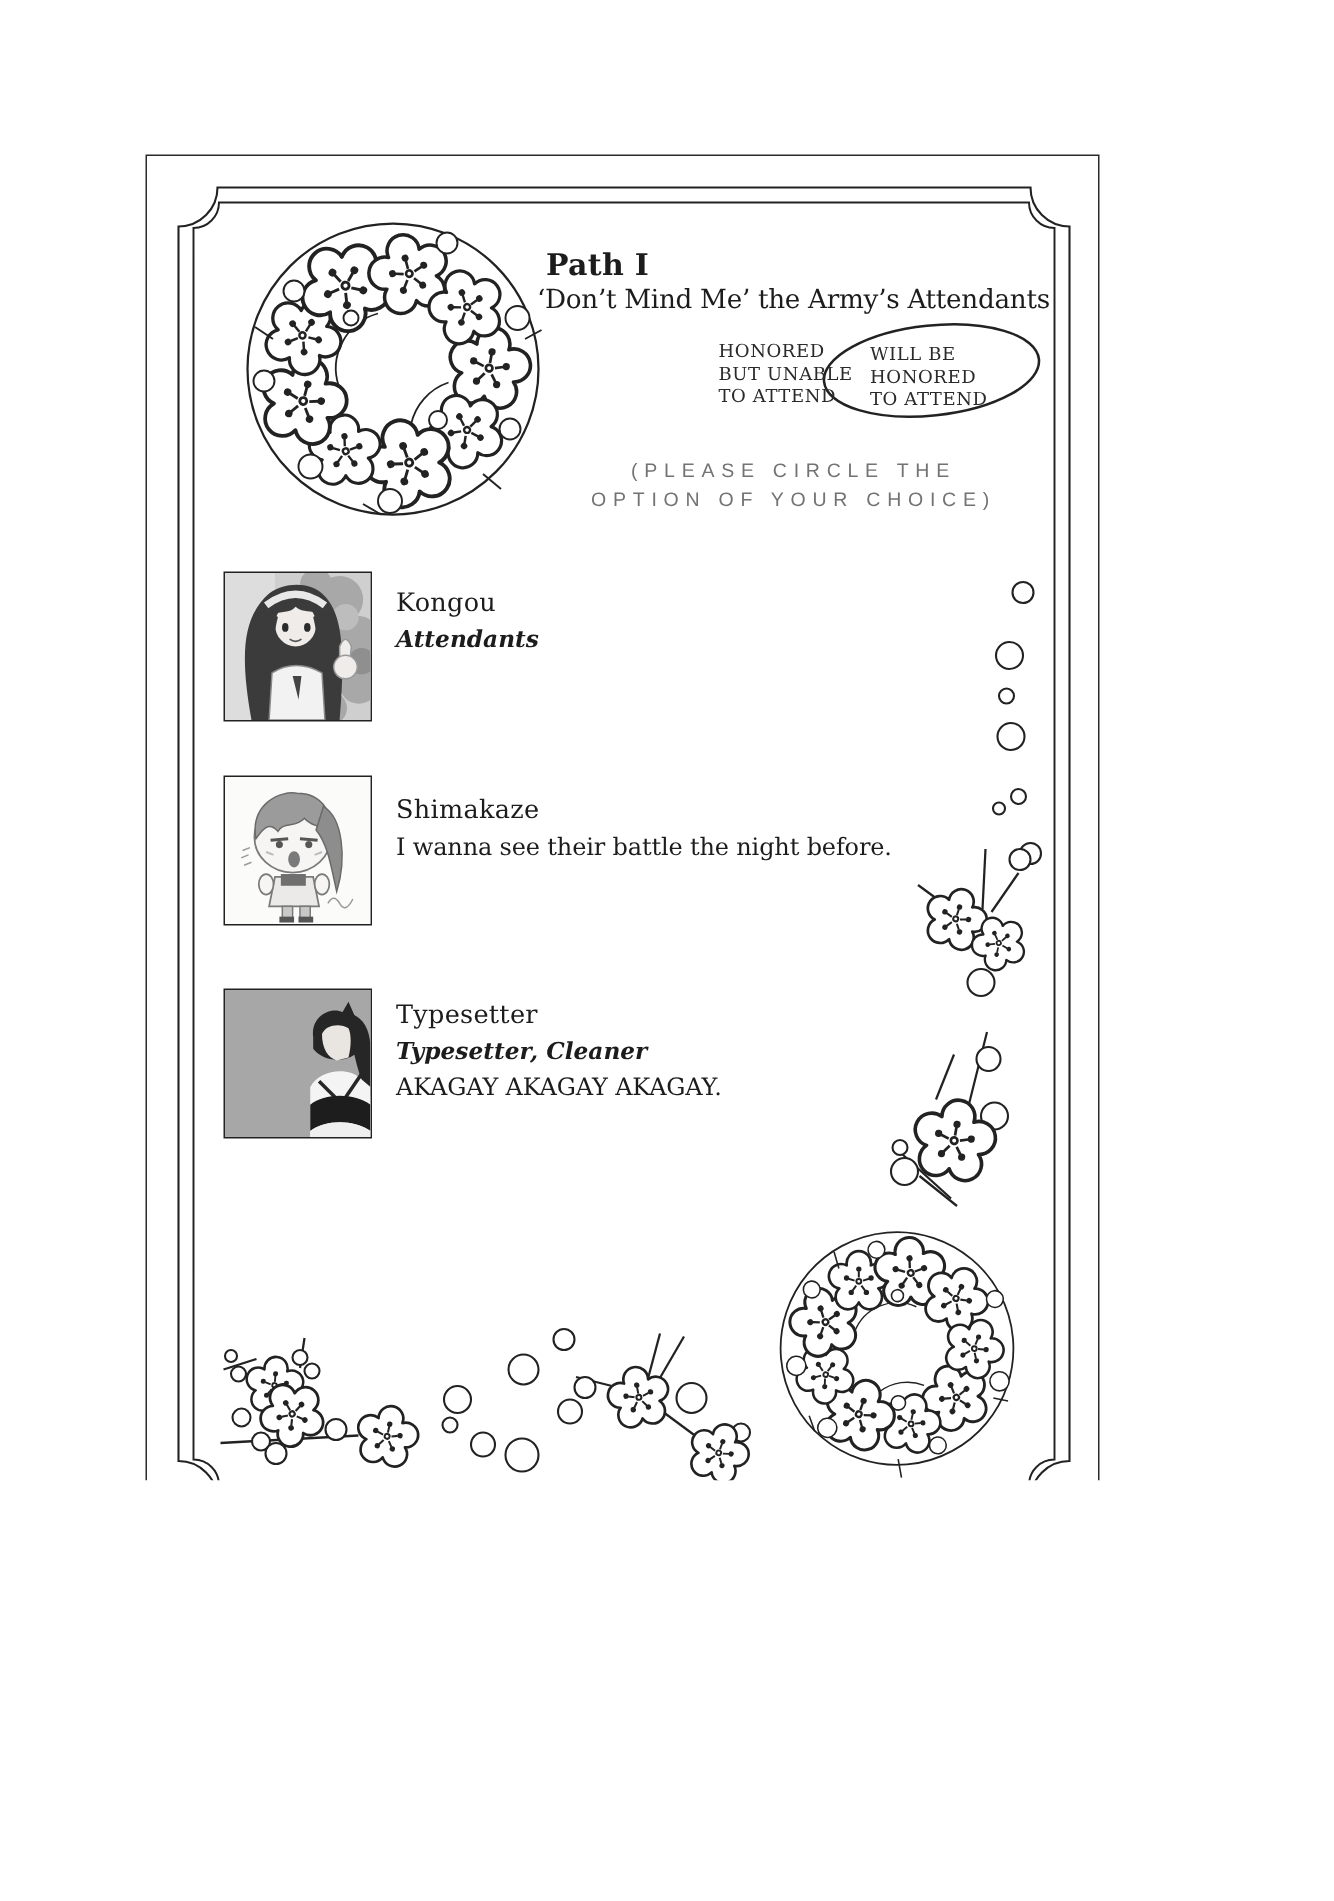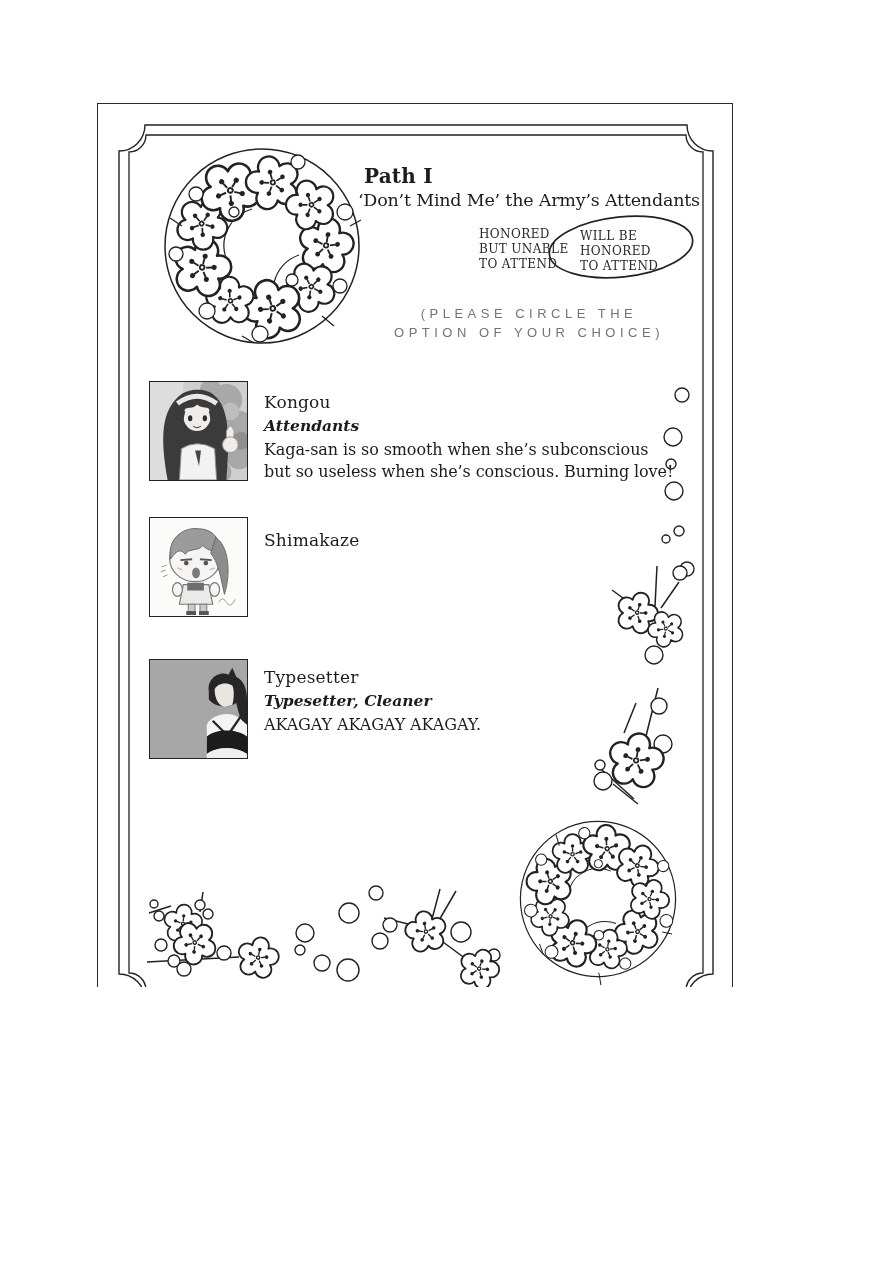"Kaga-san is so smooth when" div.credit-comment { html: <div> <div>Kaga-san is so smooth when she’s subconscious</div> <div>but so useless when she’s conscious. Burning love!</div> </div> -> none }
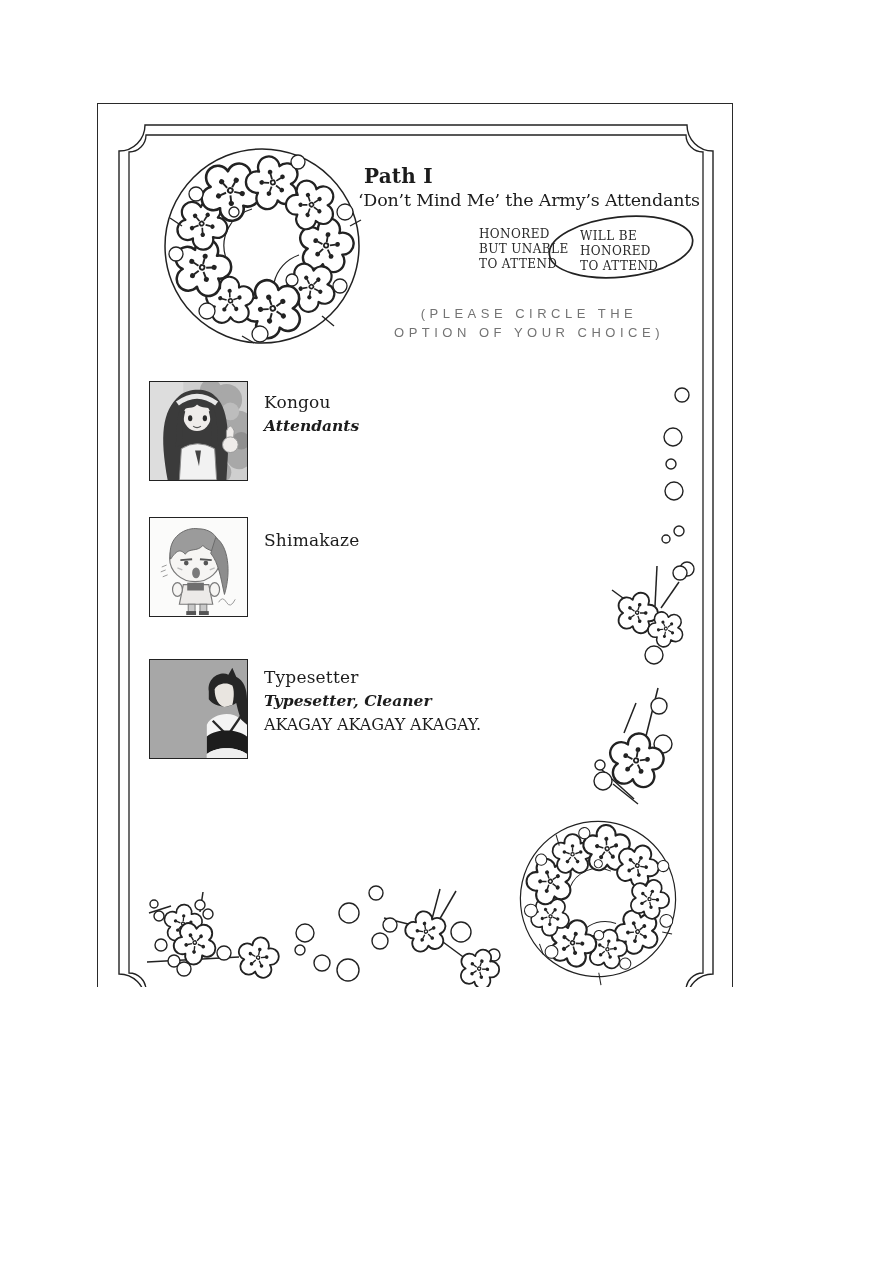"I wanna see their battle" div.credit-comment { html: none -> <div> <div>I wanna see their battle the night before.</div> </div> }
